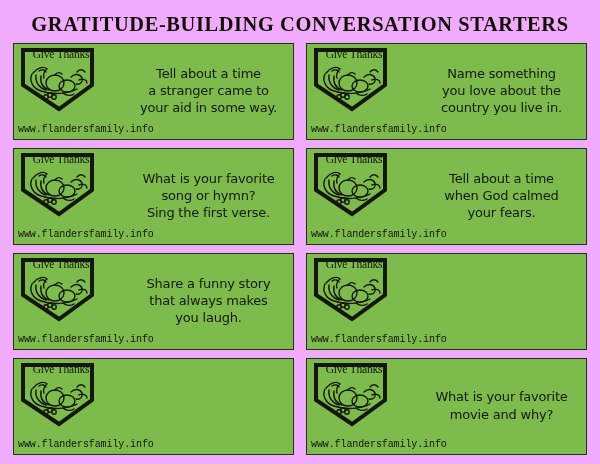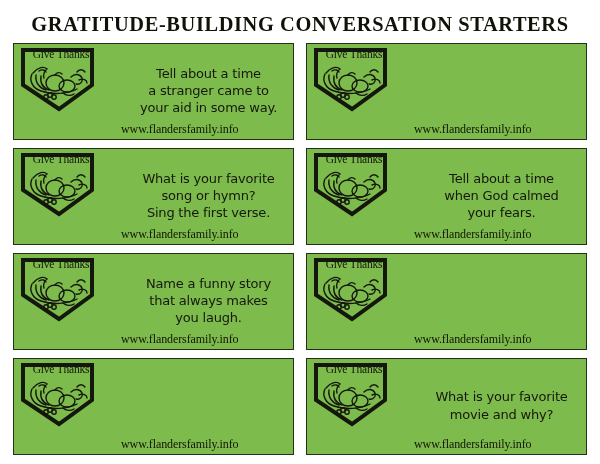"GRATITUDE-BUILDING CONVERSATION STARTERS" .page { background: #ffffff -> #f0abfc }
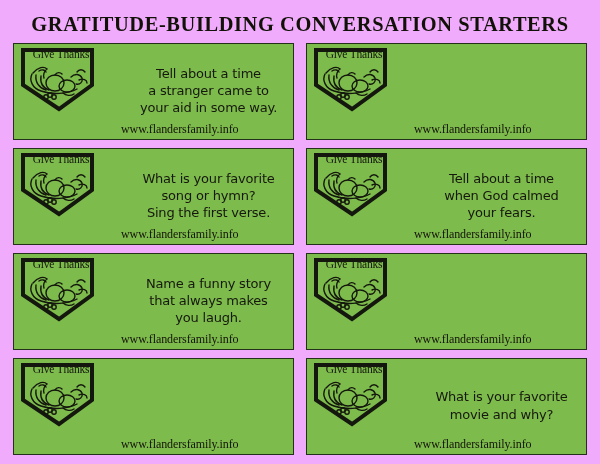"Give Thanks" .card-logo { flex-direction: row -> column }
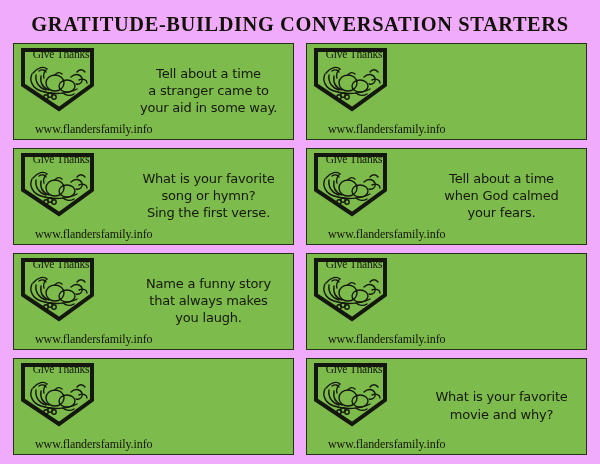"Name something" div.card-body { html: none -> <div> <div>Name something you love about the country you live in.</div> </div> }
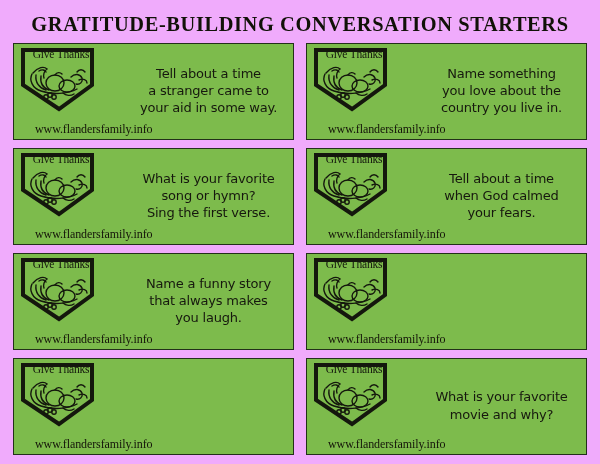"www.flandersfamily.info" .site-url { font-family: Liberation Serif, serif -> Liberation Mono, monospace; font-size: 12px -> 10px; margin-left: 18px -> 1px }
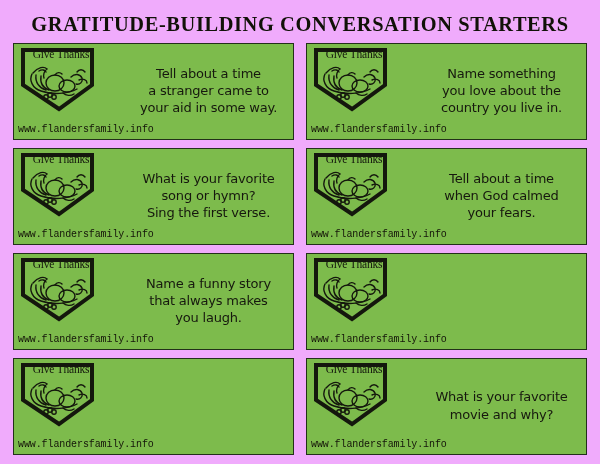"Name a funny story" div.card-text { text: Name -> Share }
